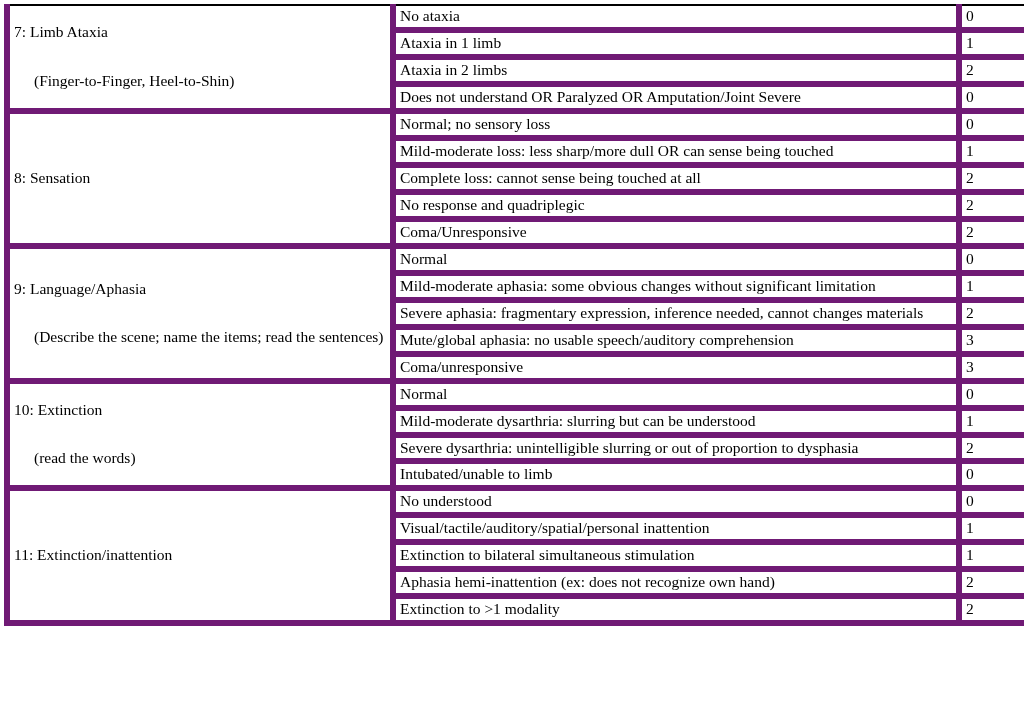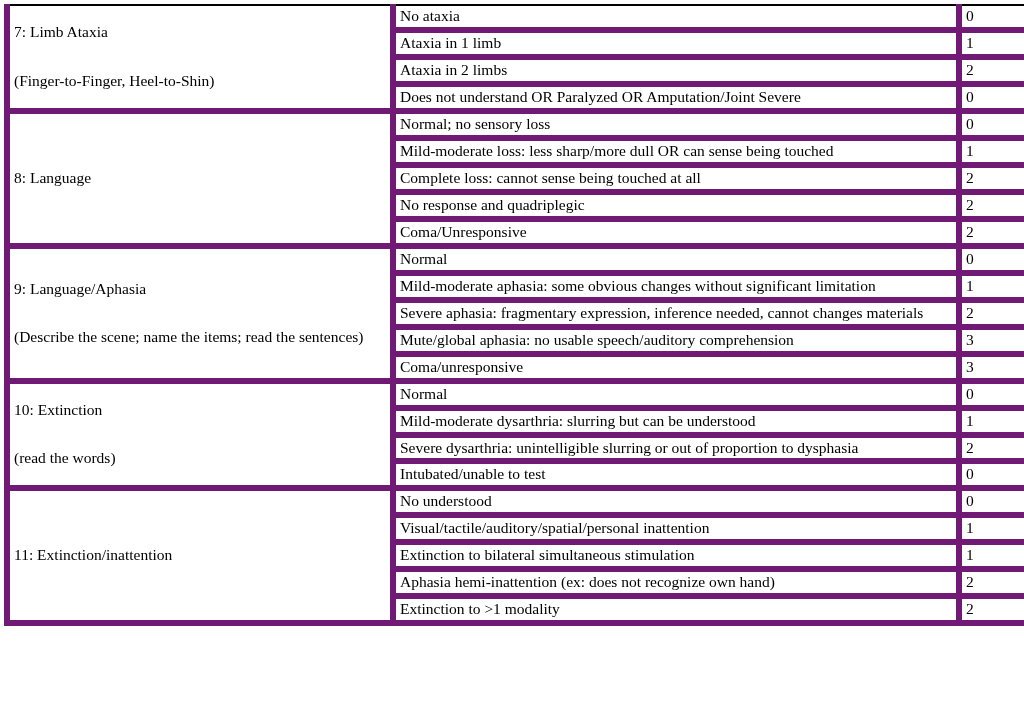"(Finger-to-Finger, Heel-to-Shin)" .item-sub { margin-left: none -> 20px }
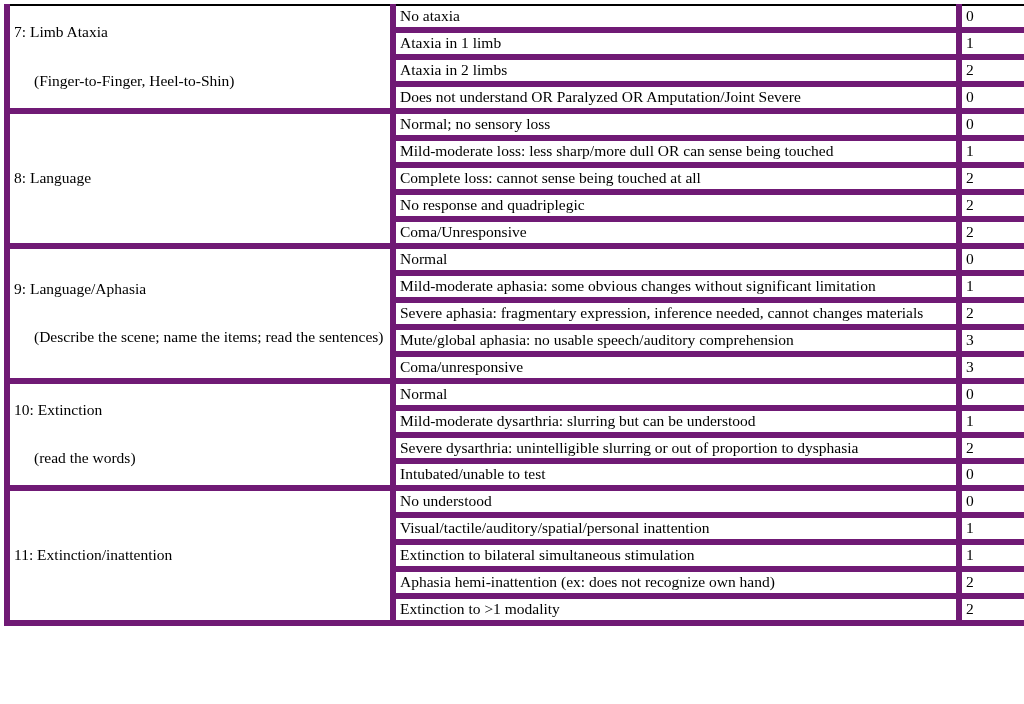"8: Language" span.item-title { text: Language -> Sensation }
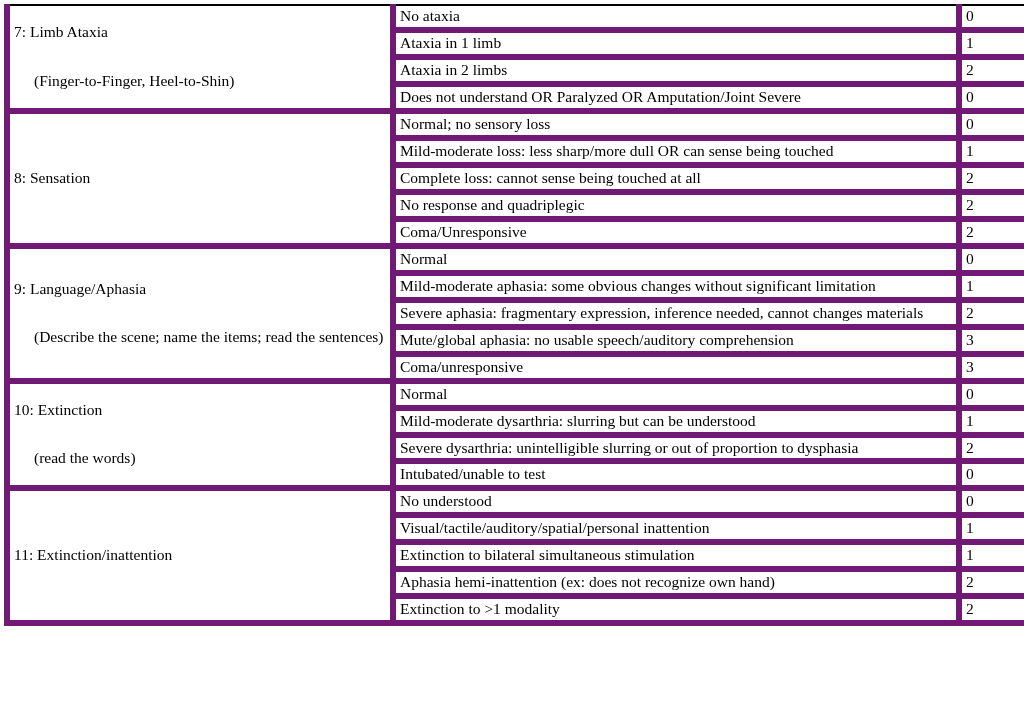"Intubated/unable to test" td.desc-cell { text: test -> limb }
